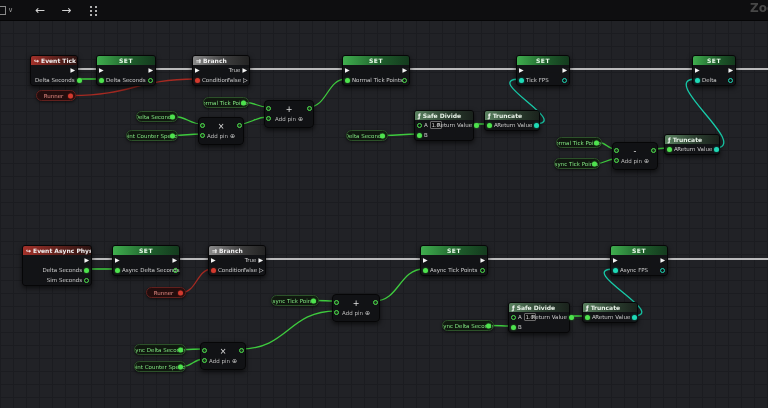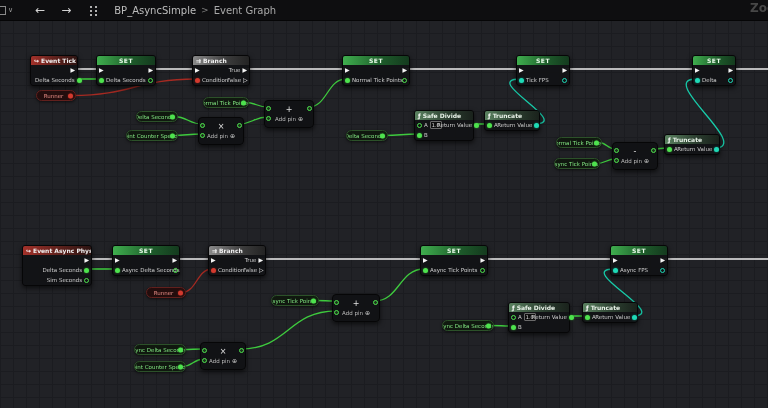"BP_AsyncSimple" span.crumbs { html: <span> <span>BP_AsyncSimple</span> <span>&gt;</span> <span>Event Graph</span> </span> -> none }
